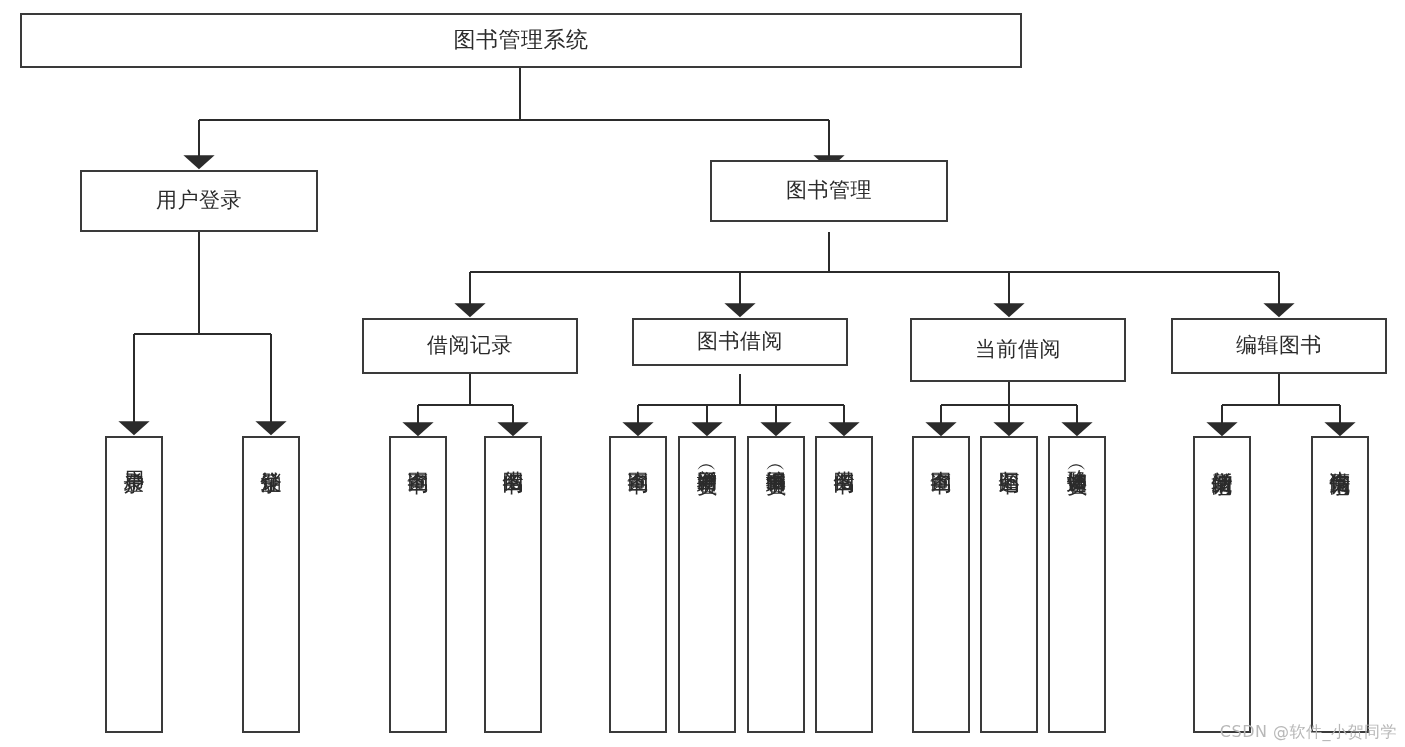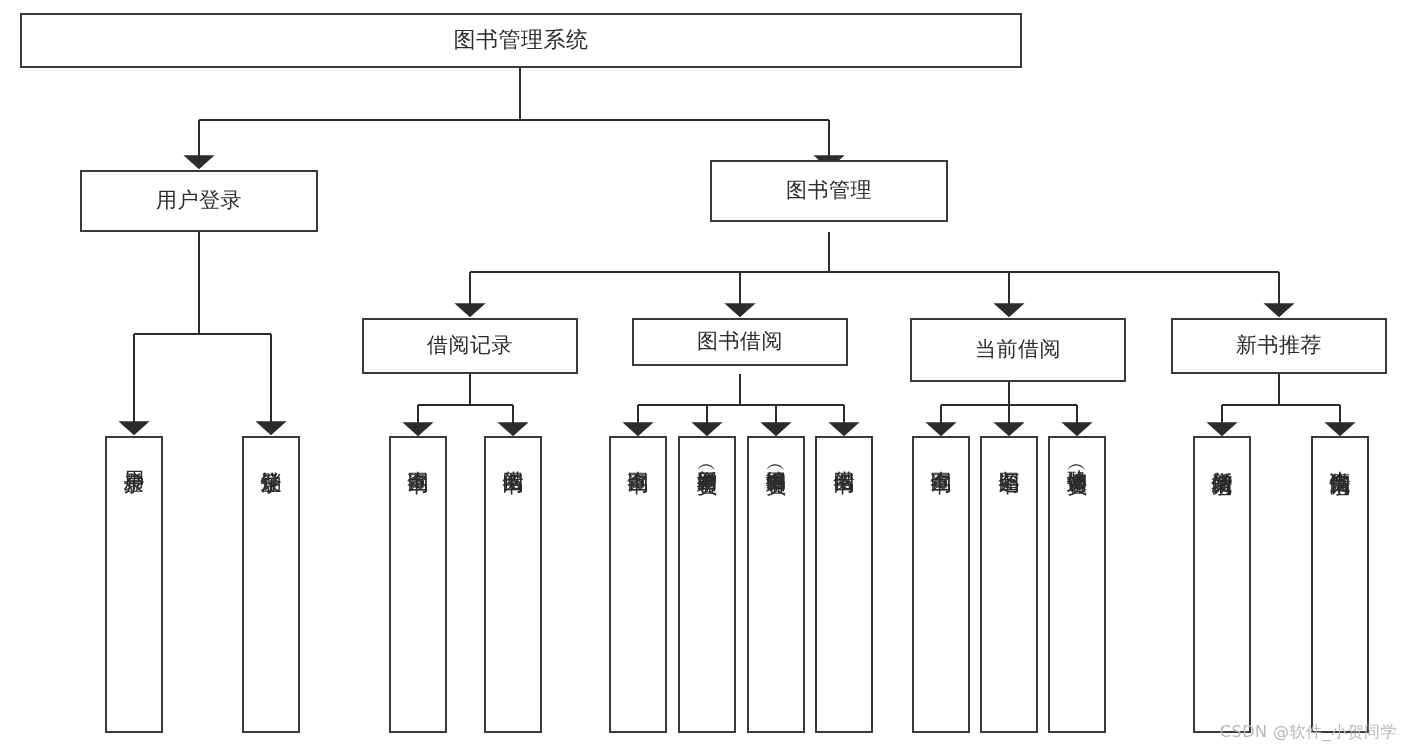"新书推荐" span.lbl { text: 新书推荐 -> 编辑图书 }
